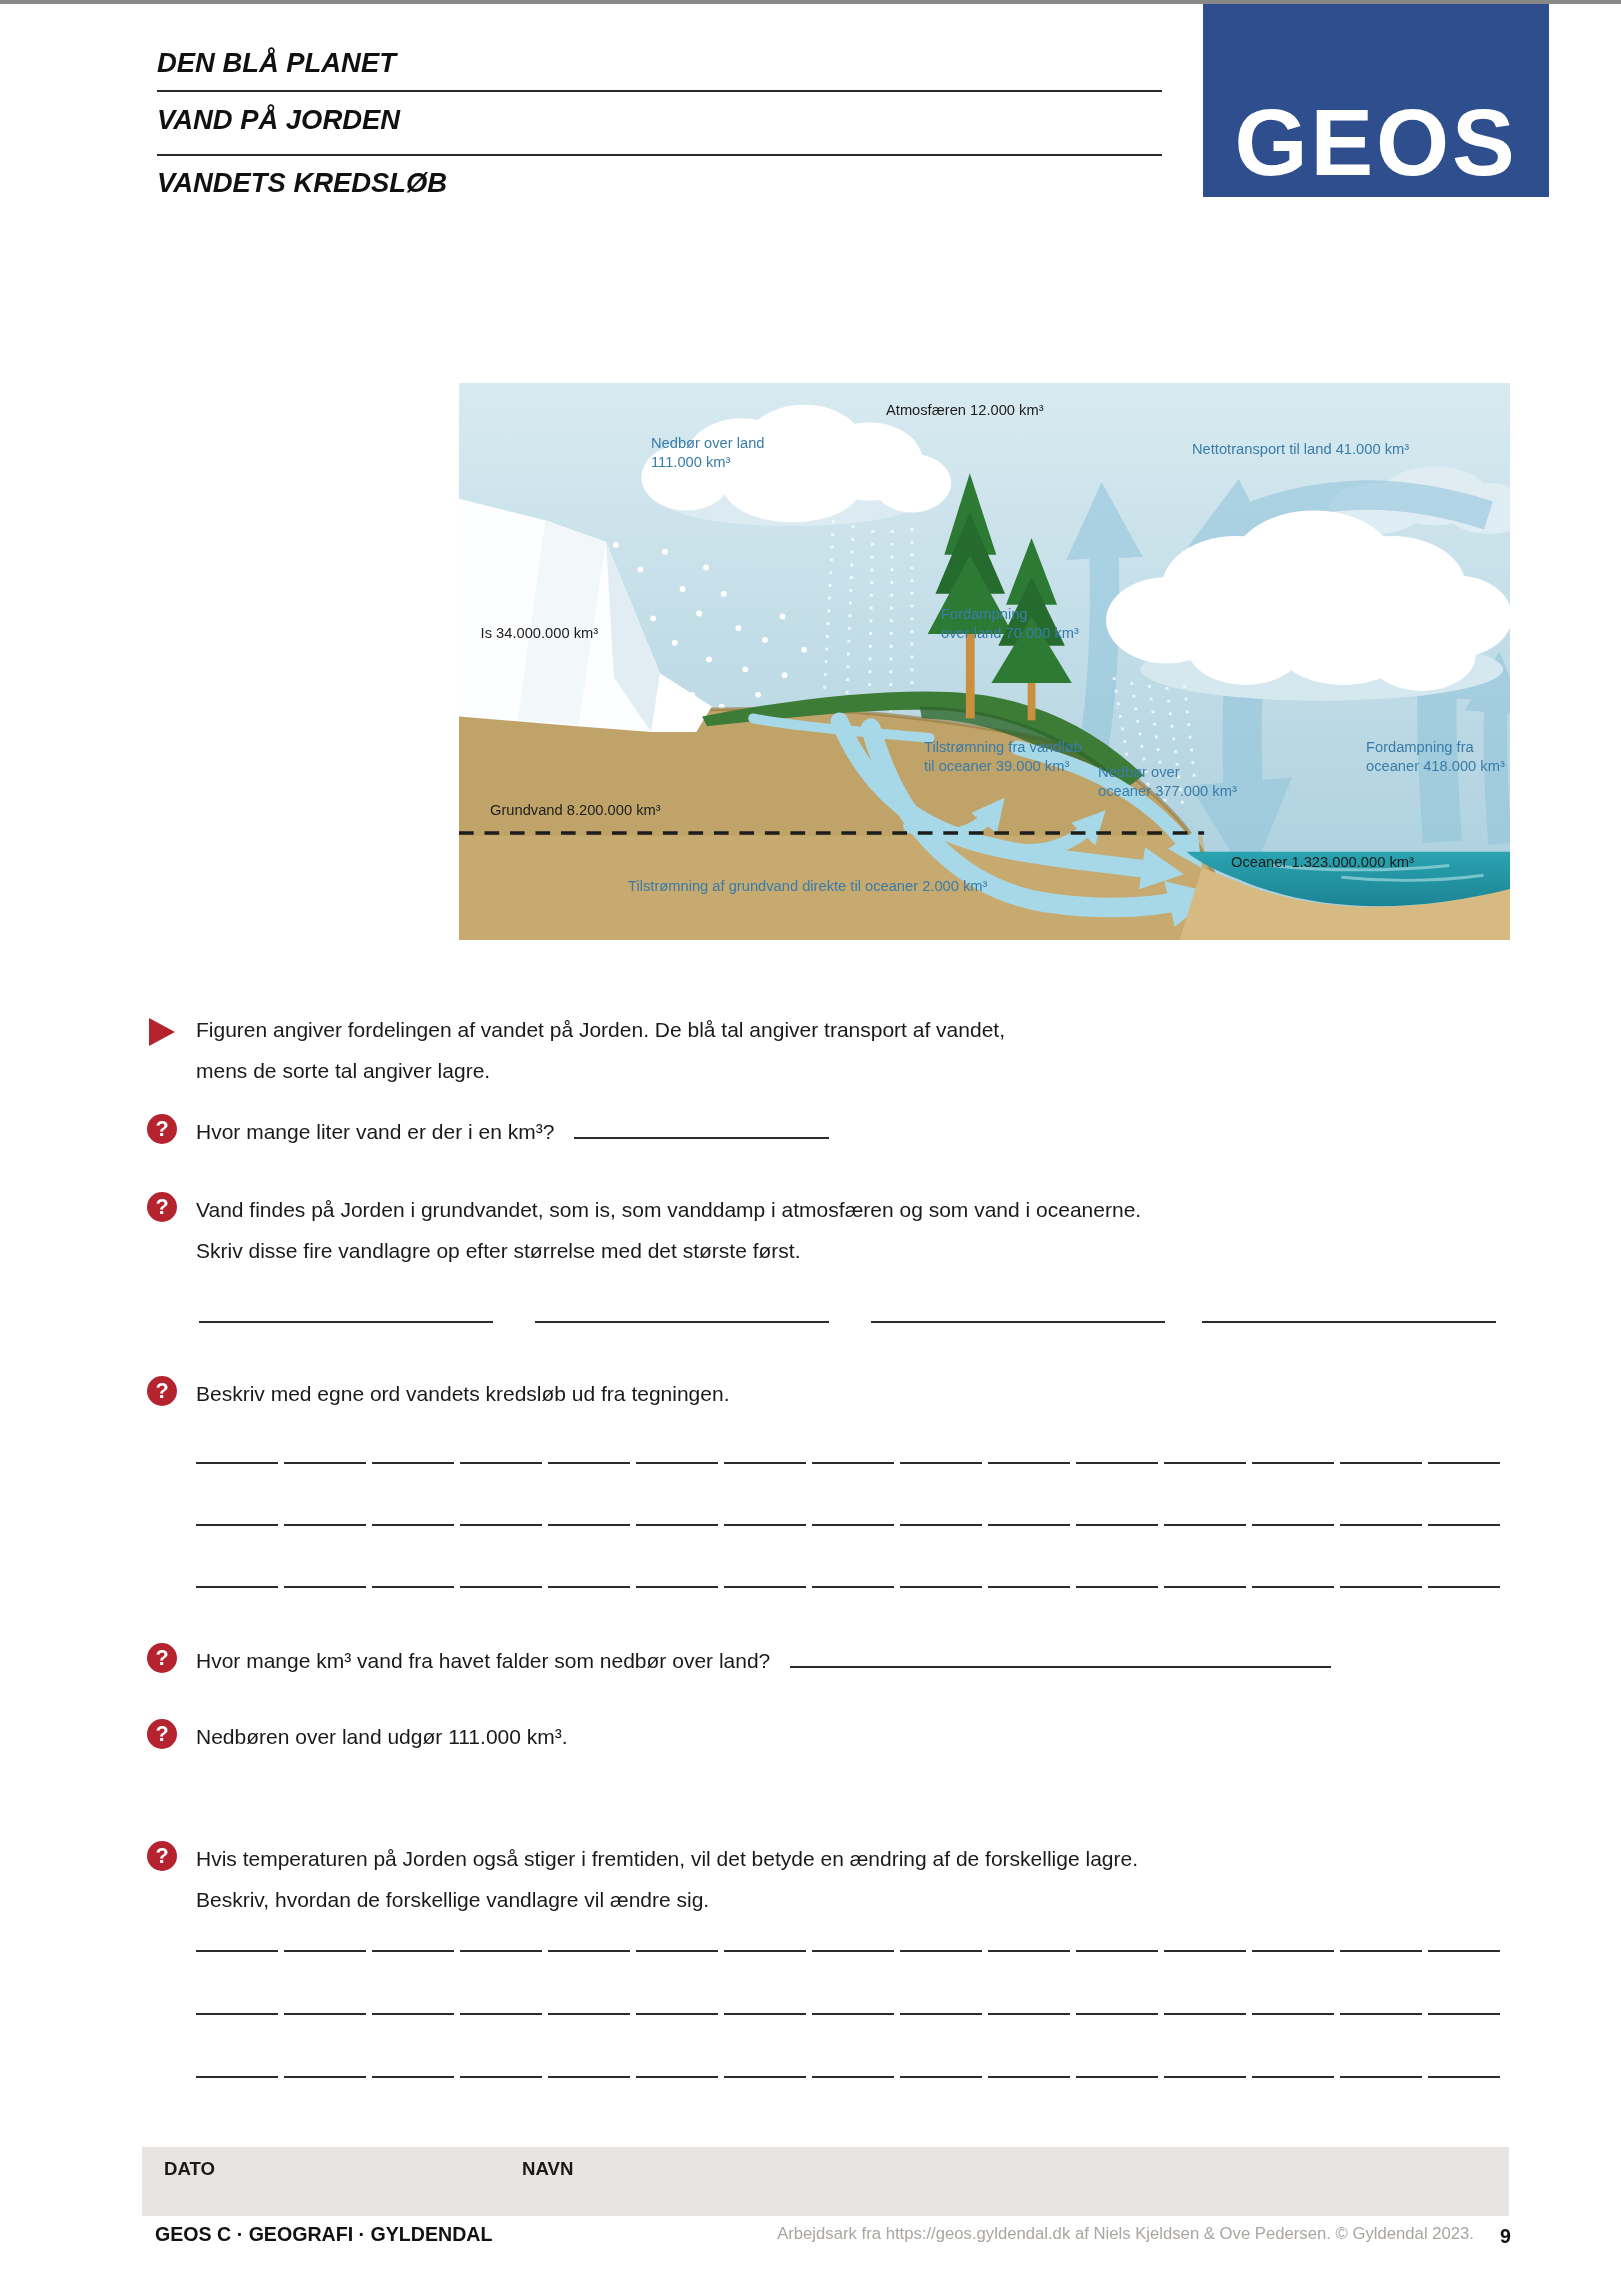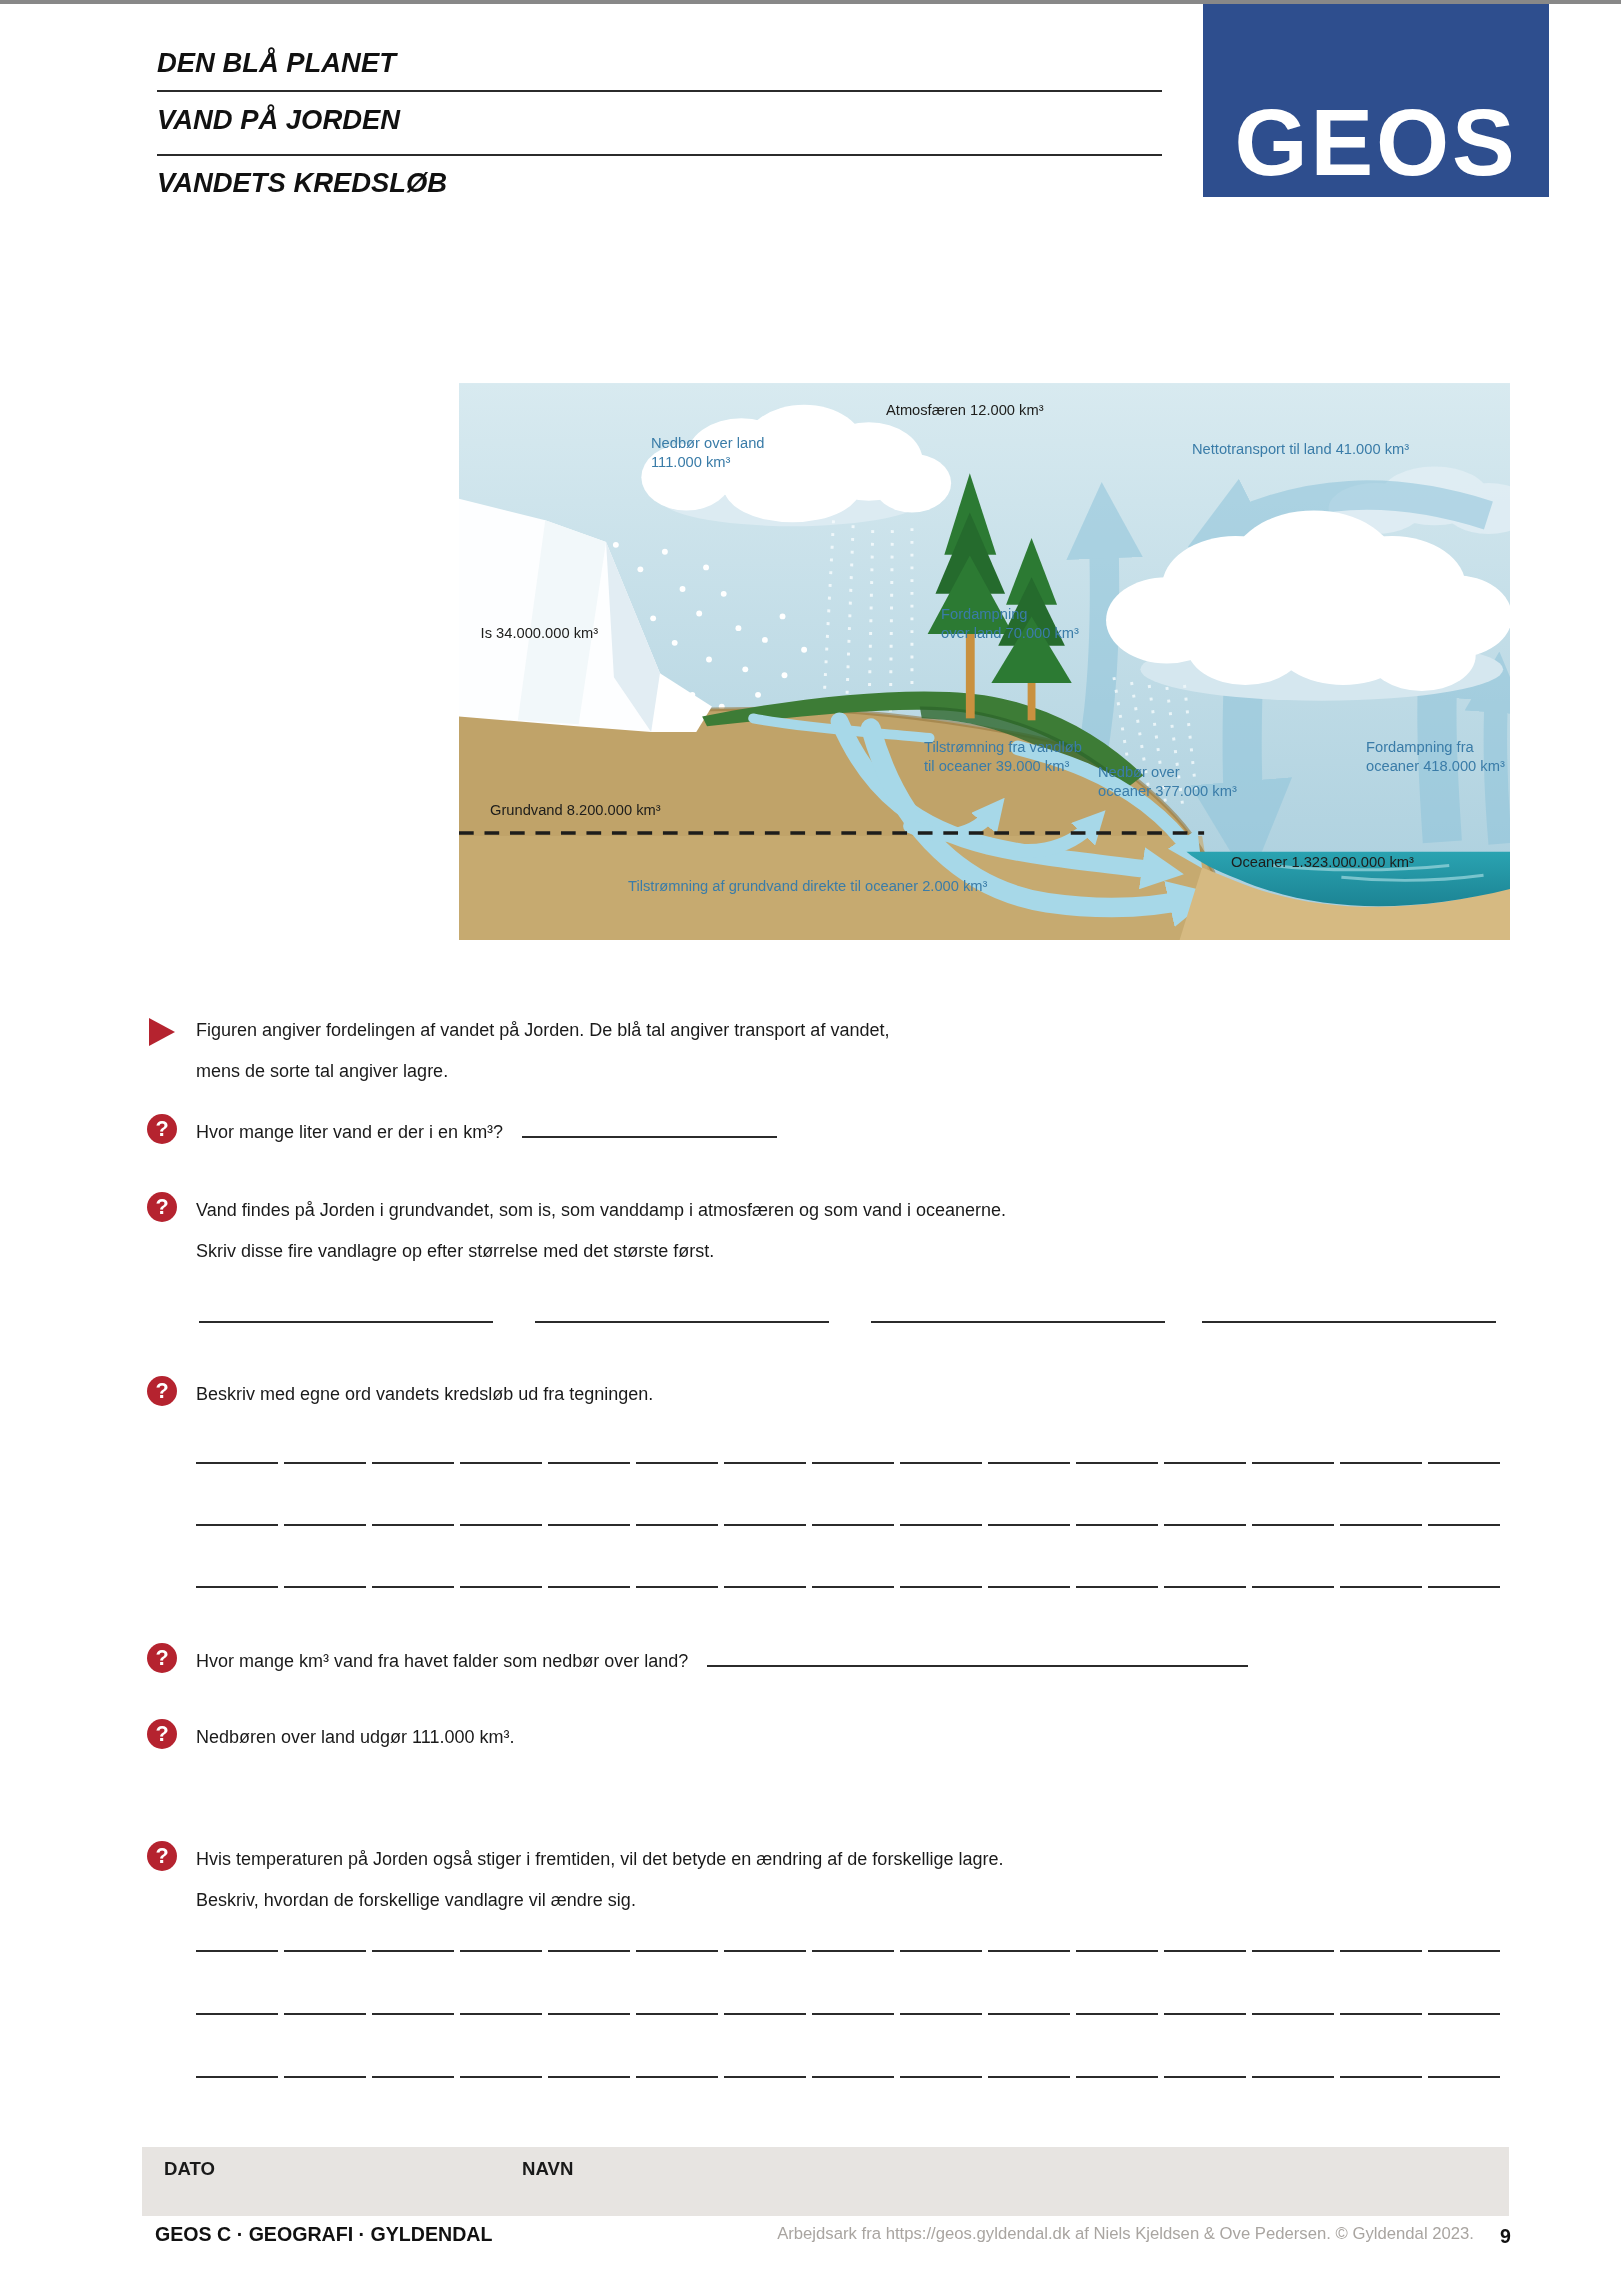"Figuren angiver fordelingen af vandet" .qtext { font-size: 18px -> 21px }
